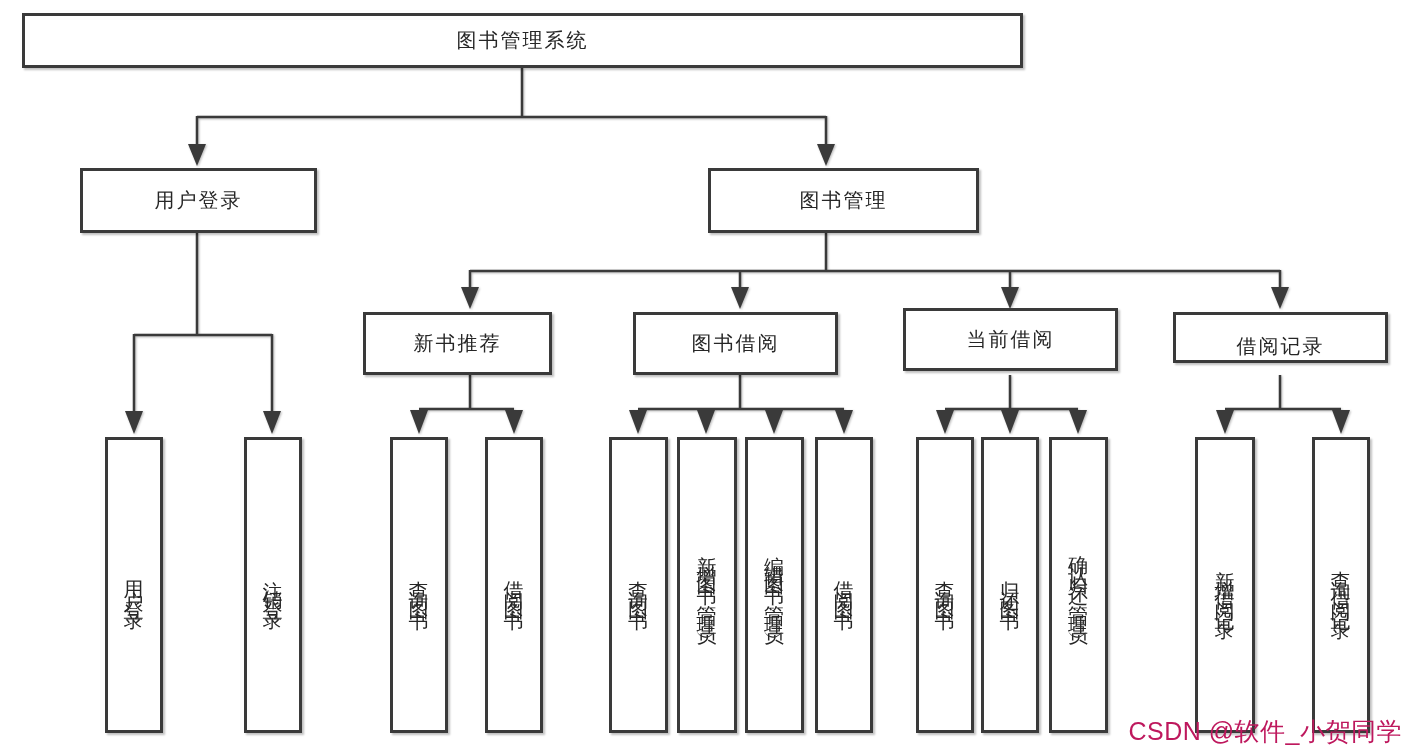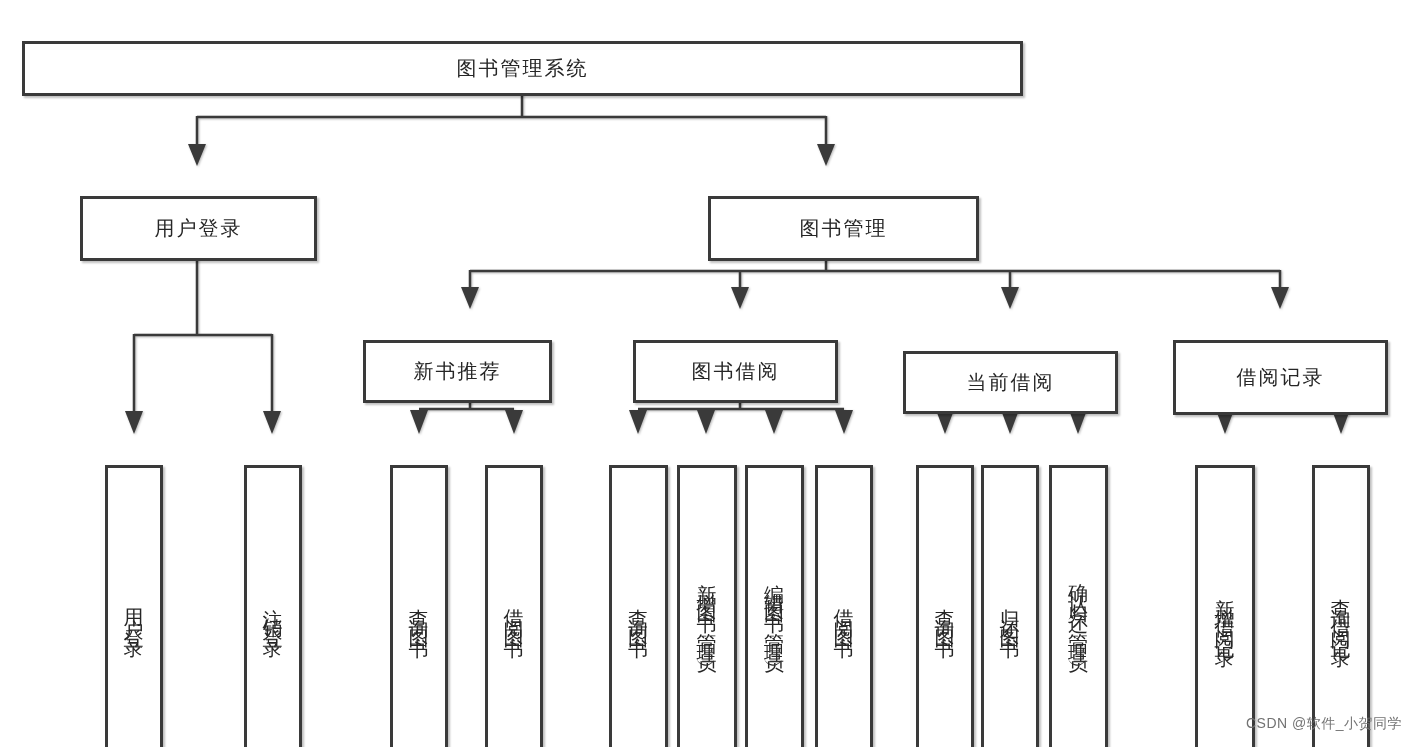"图书管理系统" .node { margin-top: 28px -> none }
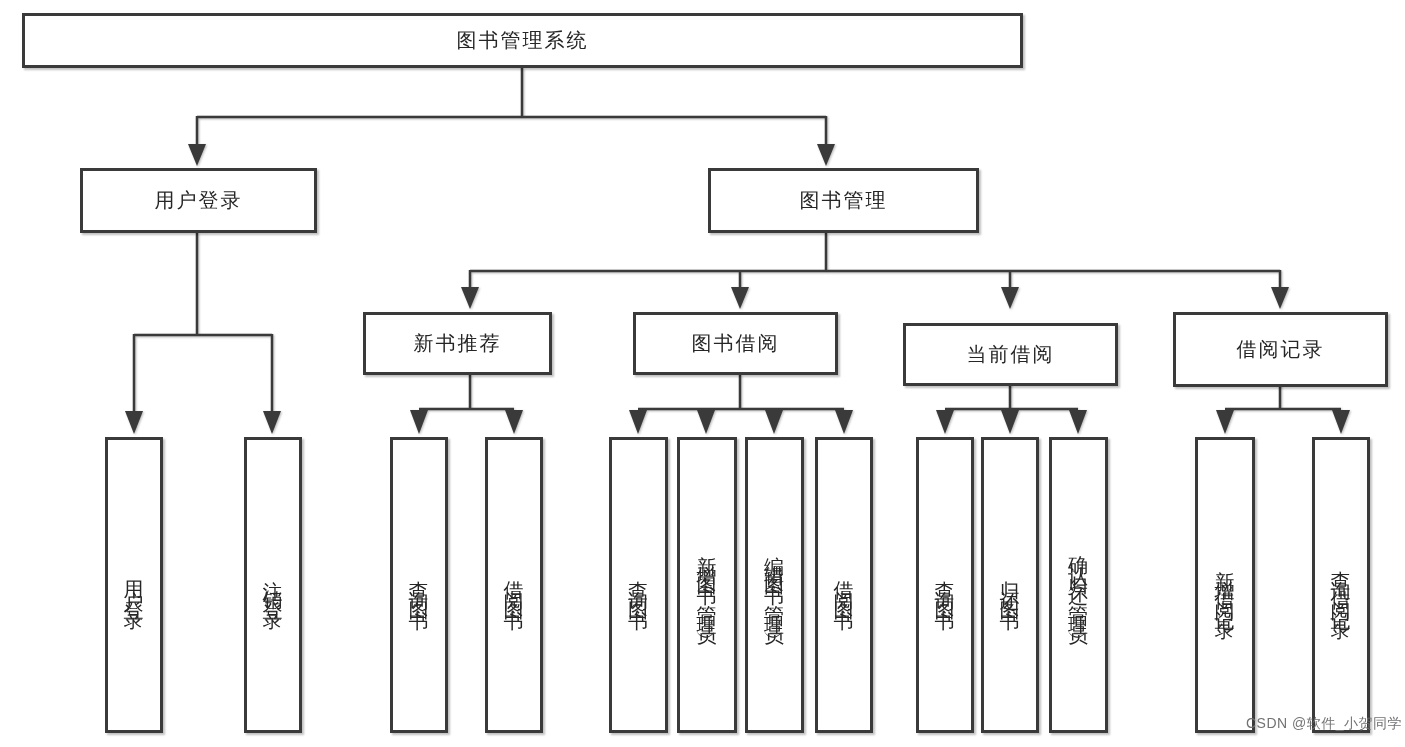"当前借阅" .n-l3c { top: 323px -> 308px }
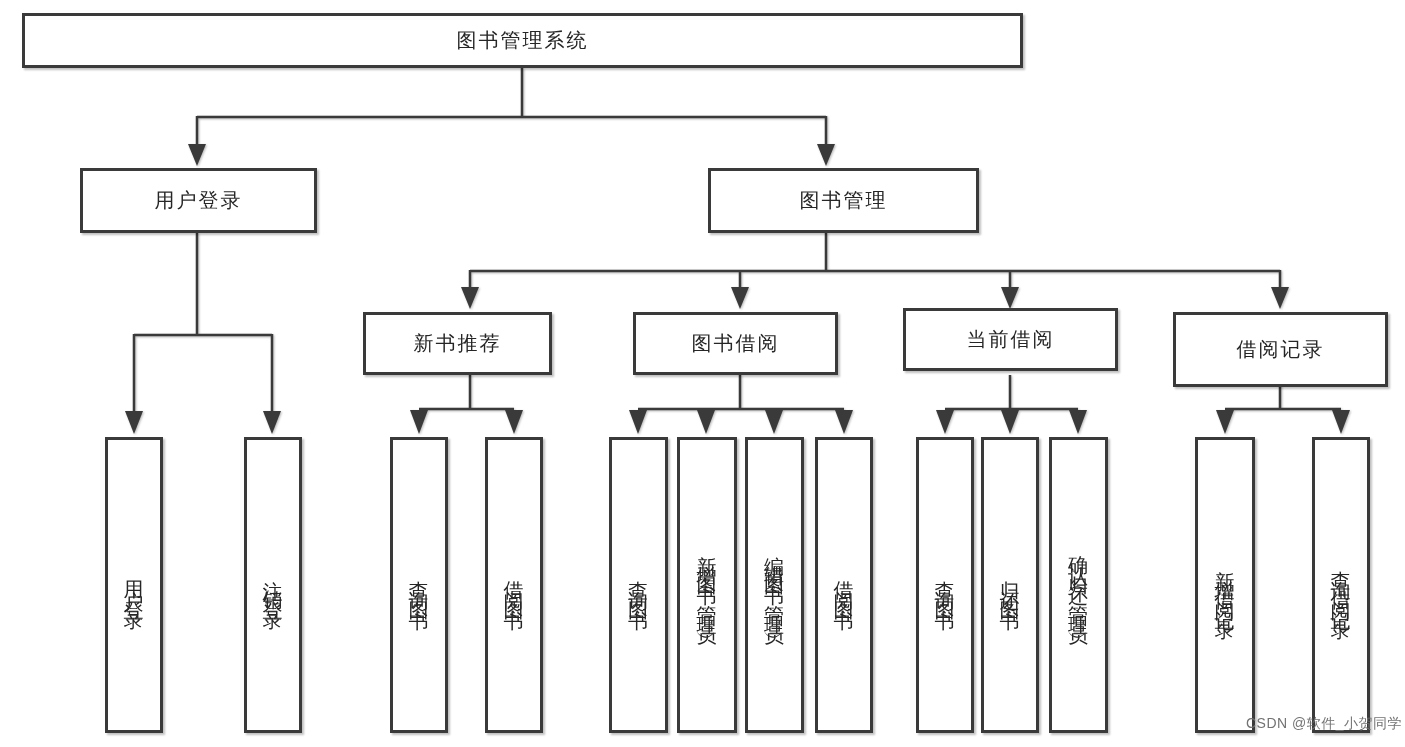"借阅记录" .n-l3d { align-items: none -> flex-end; height: 75px -> 51px }
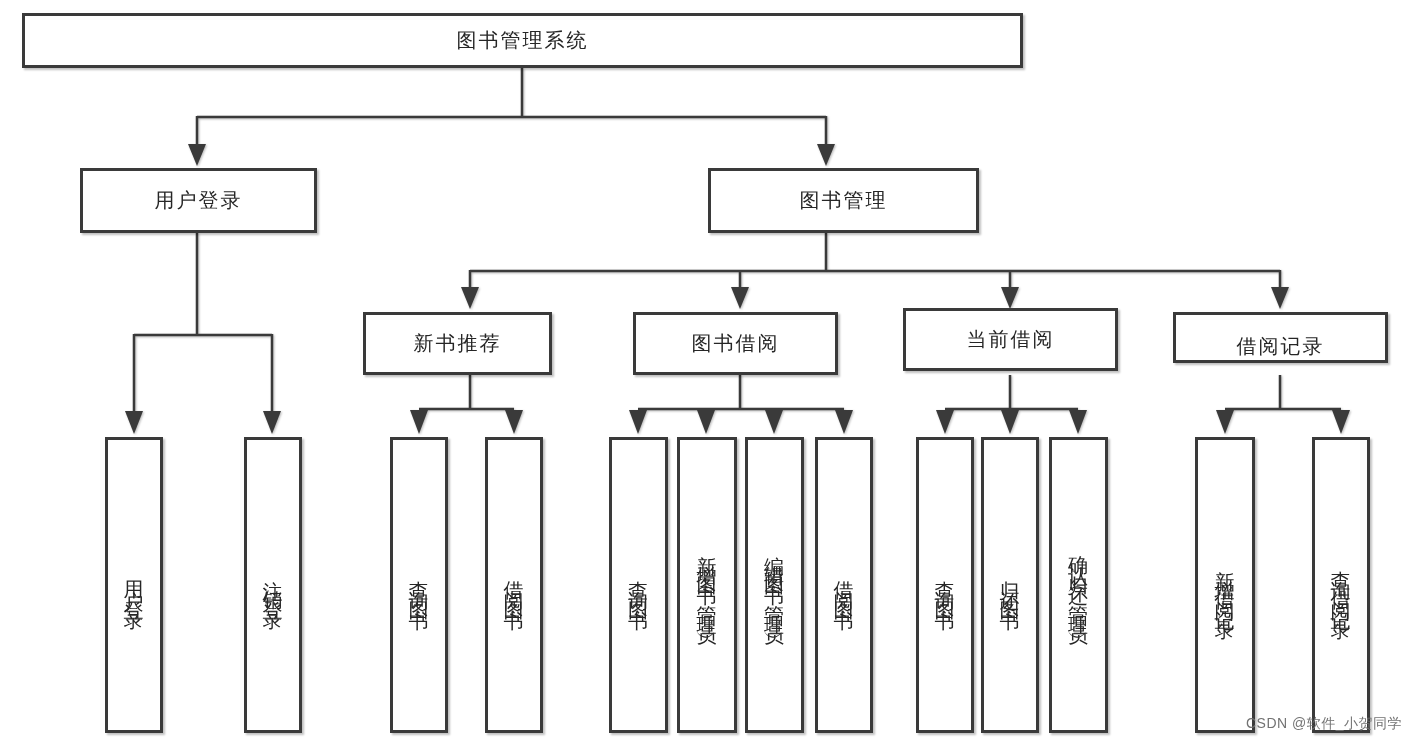"CSDN @软件_小贺同学" .watermark { color: #737373 -> #be185d; font-size: 14px -> 25px }
